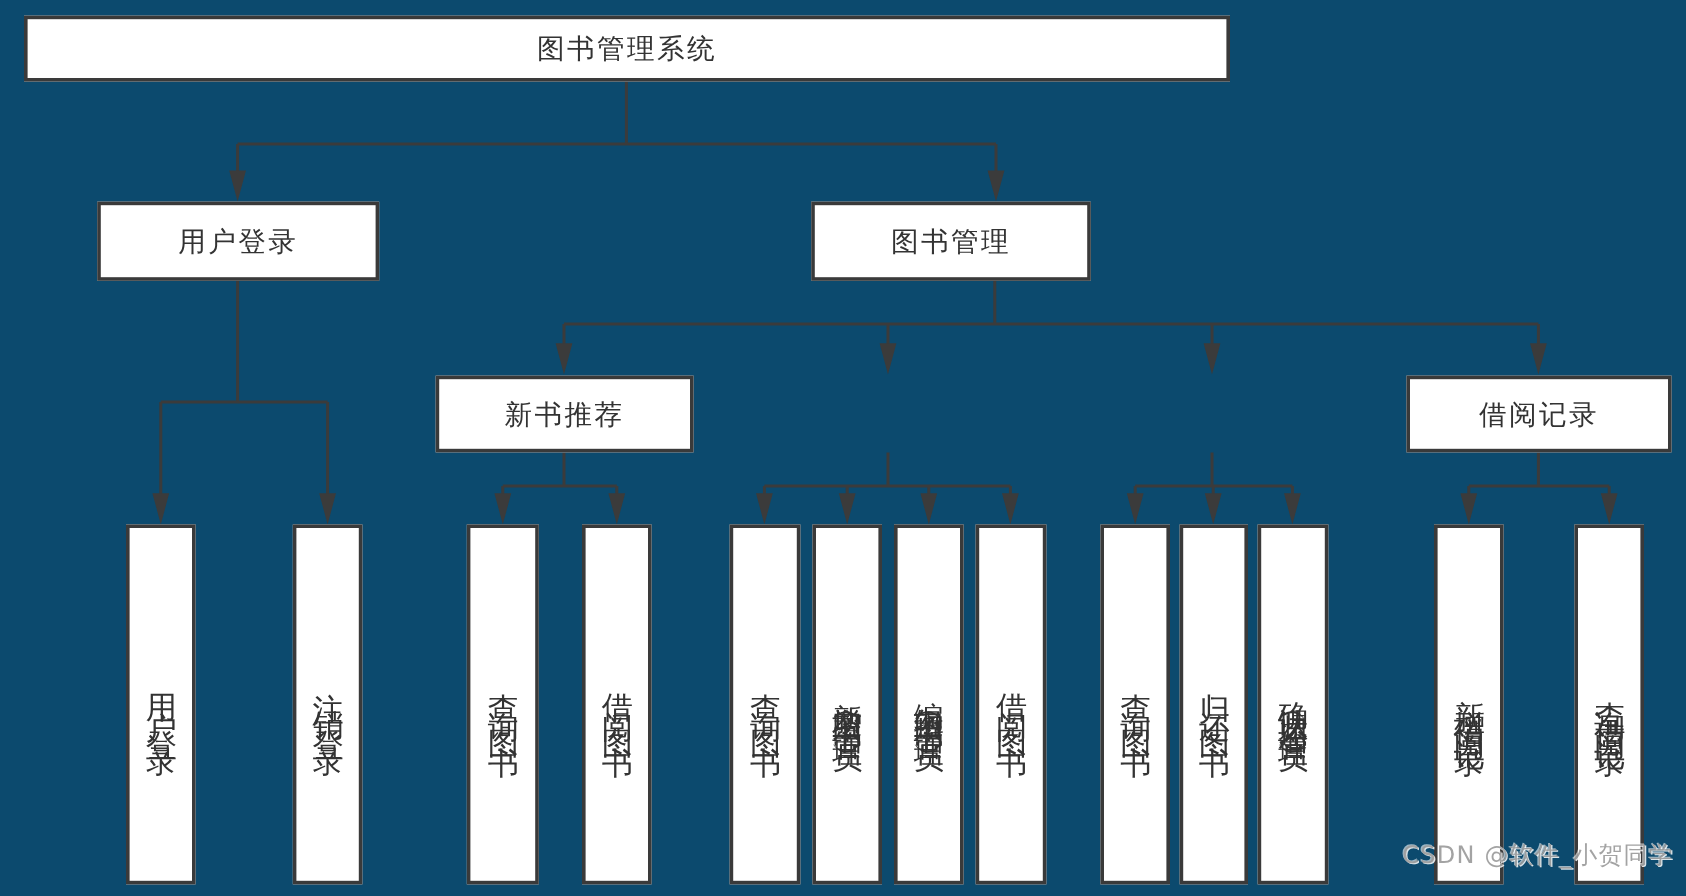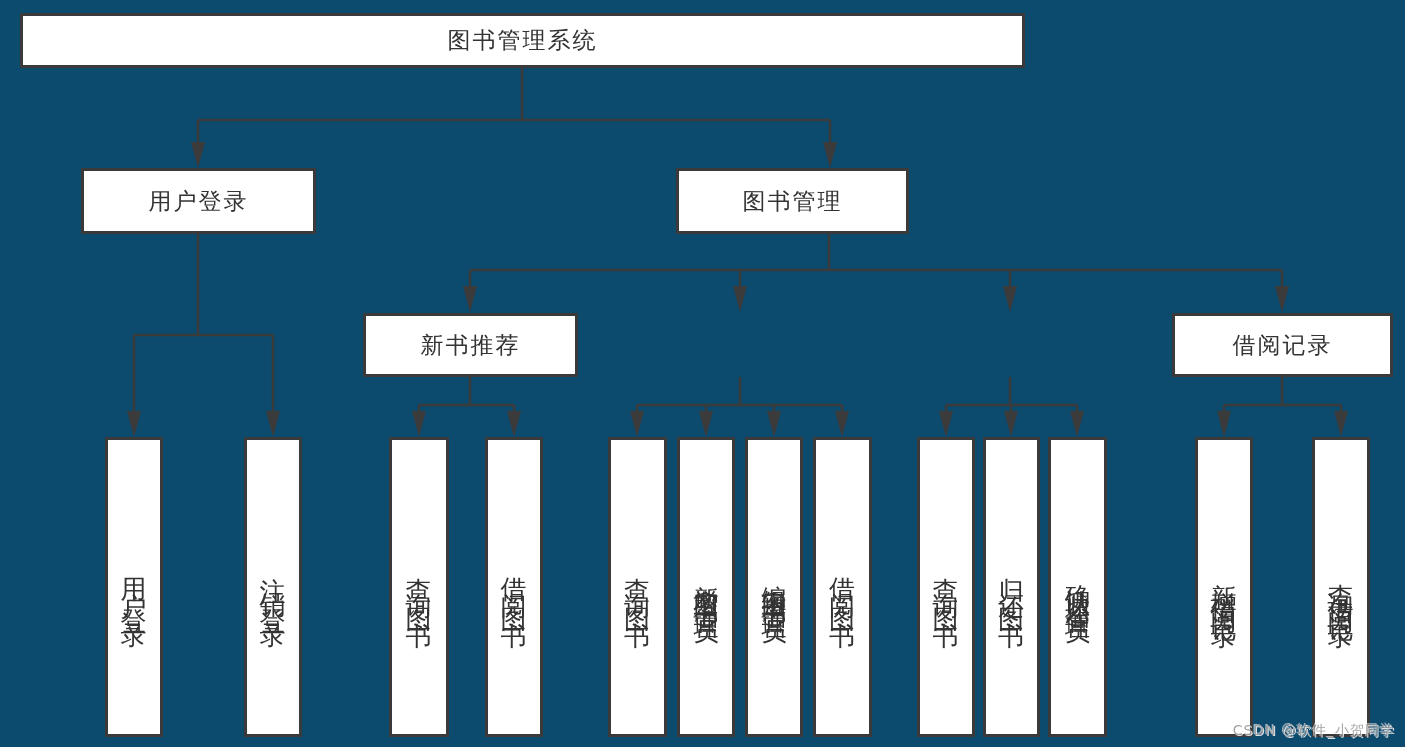"CSDN @软件_小贺同学" .watermark { bottom: 7px -> 21px; font-size: 14px -> 20px }
